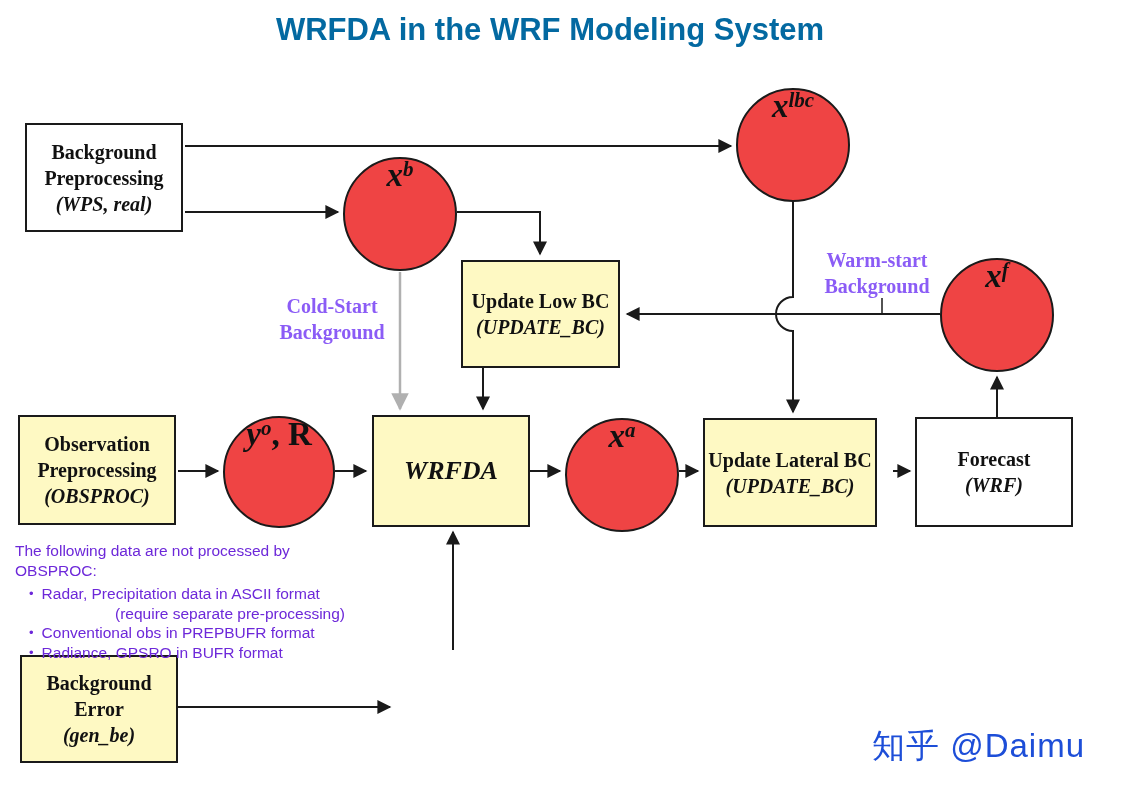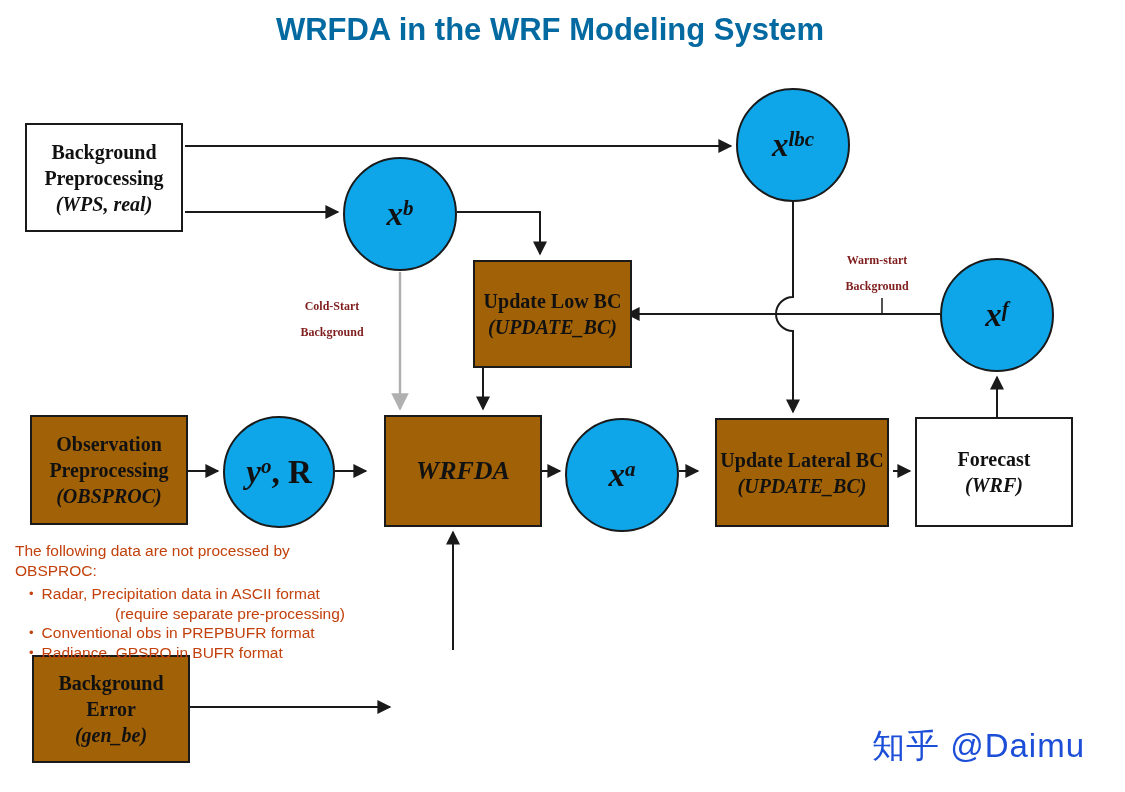"xlbc" .circle { align-items: center -> flex-start; background: #0ea5e9 -> #ef4444 }
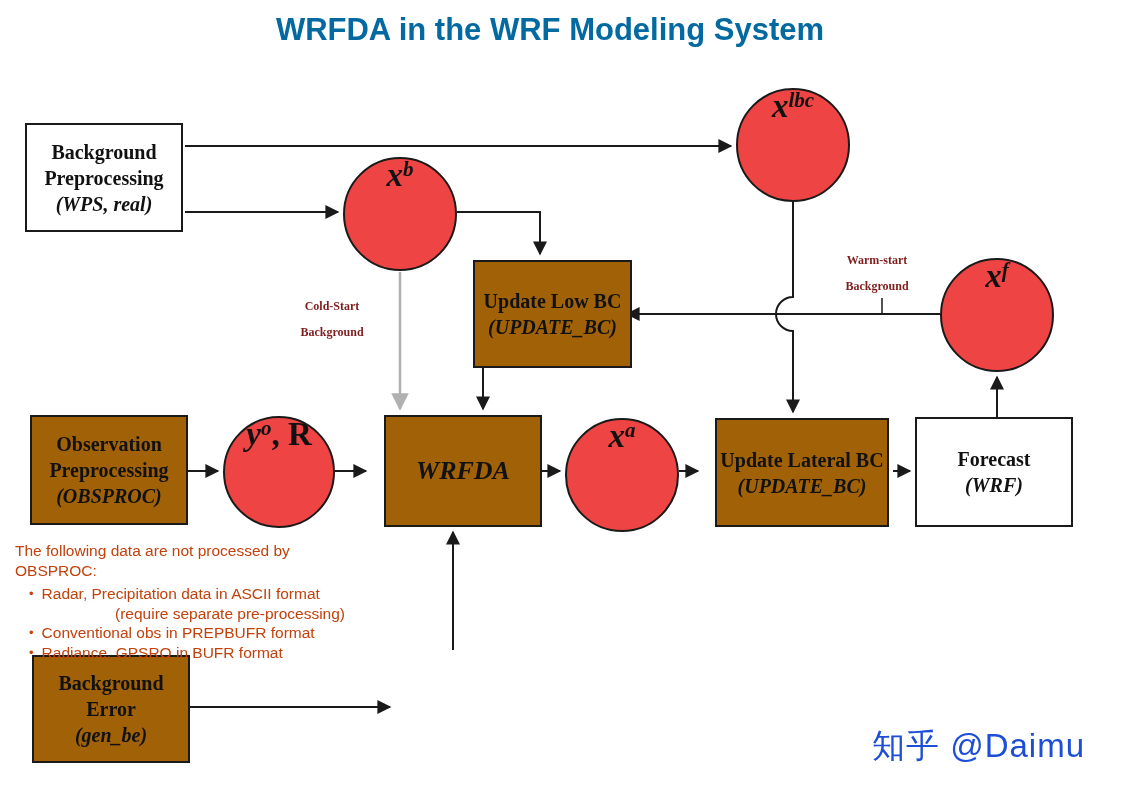"Warm-start" .flow-label { color: #7f1d1d -> #8b5cf6; font-size: 12px -> 20px }
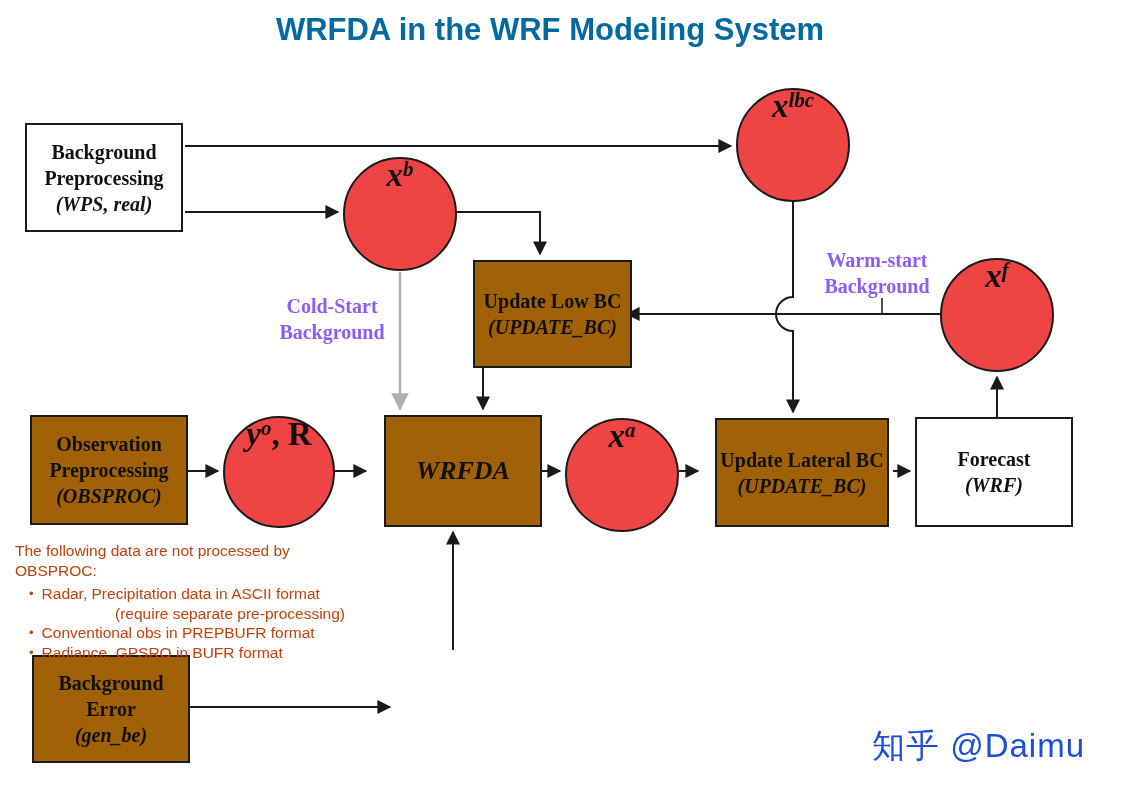"Update Low BC" .box.cyan { background: #a16207 -> #fef9c3; margin-left: 12px -> none }
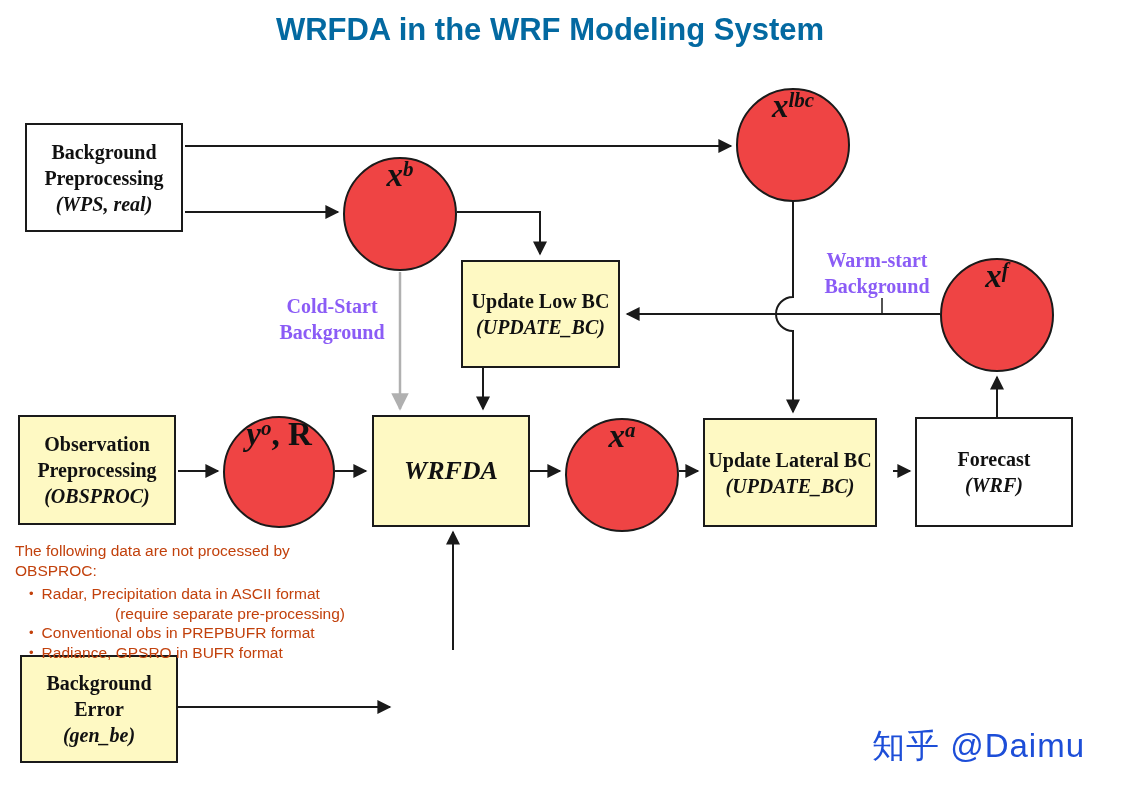"The following data are not" .notes { color: #c2410c -> #6d28d9 }
